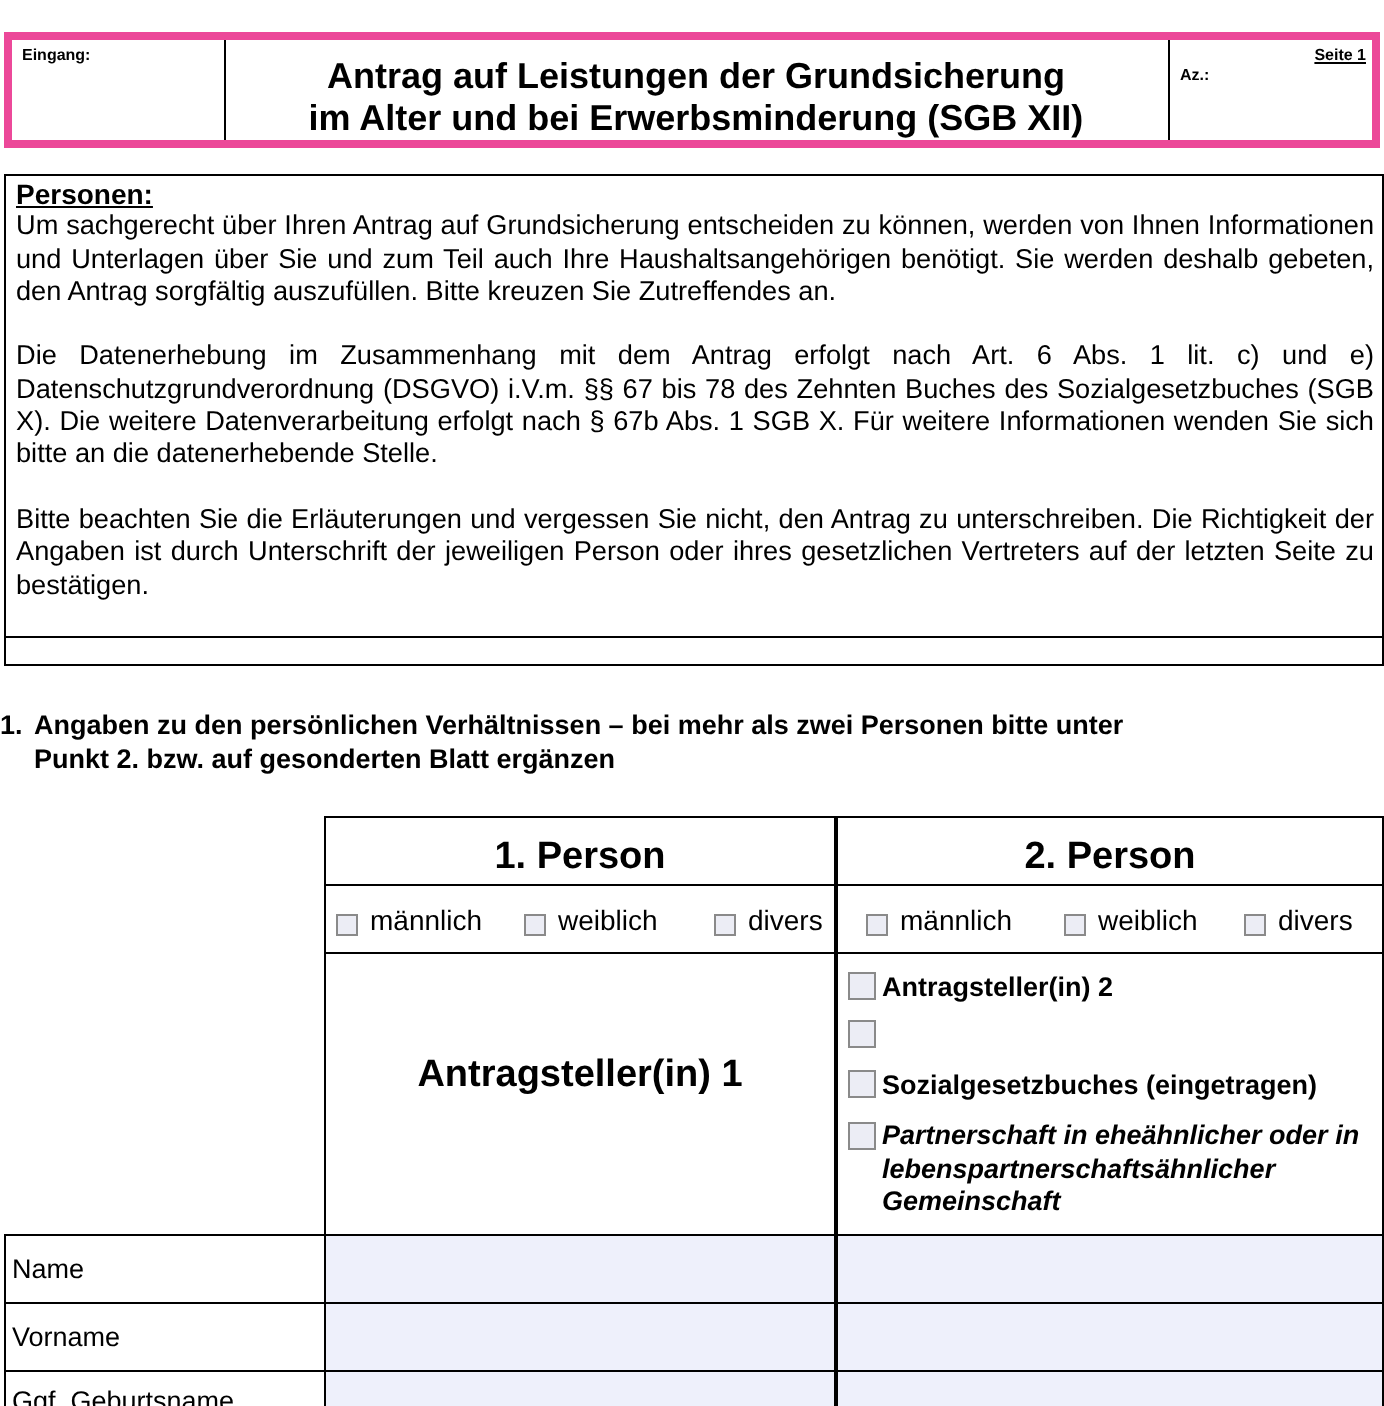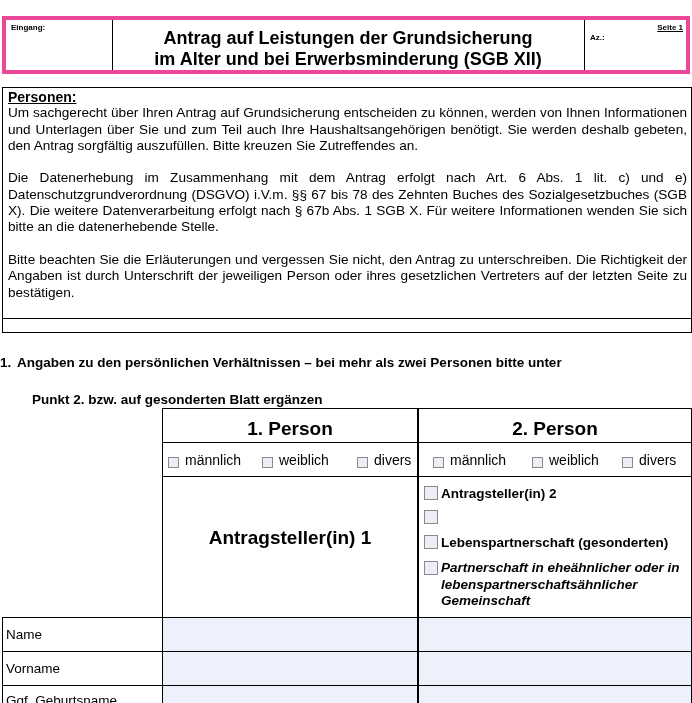"Punkt 2. bzw. auf gesonderten" .sec .l2 { margin-top: 20px -> none; padding-left: 32px -> 17px }
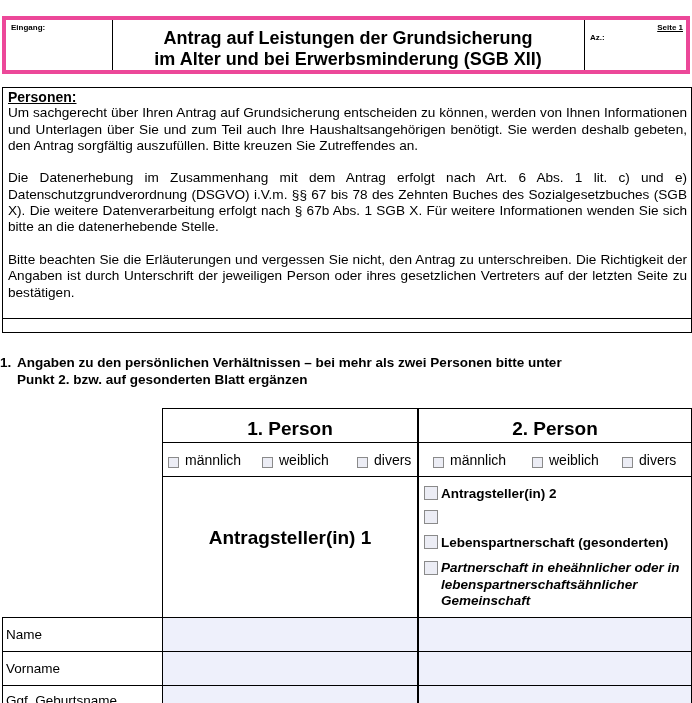"Lebenspartnerschaft (gesonderten)" span { text: Lebenspartnerschaft (gesonderten -> Sozialgesetzbuches (eingetragen }
